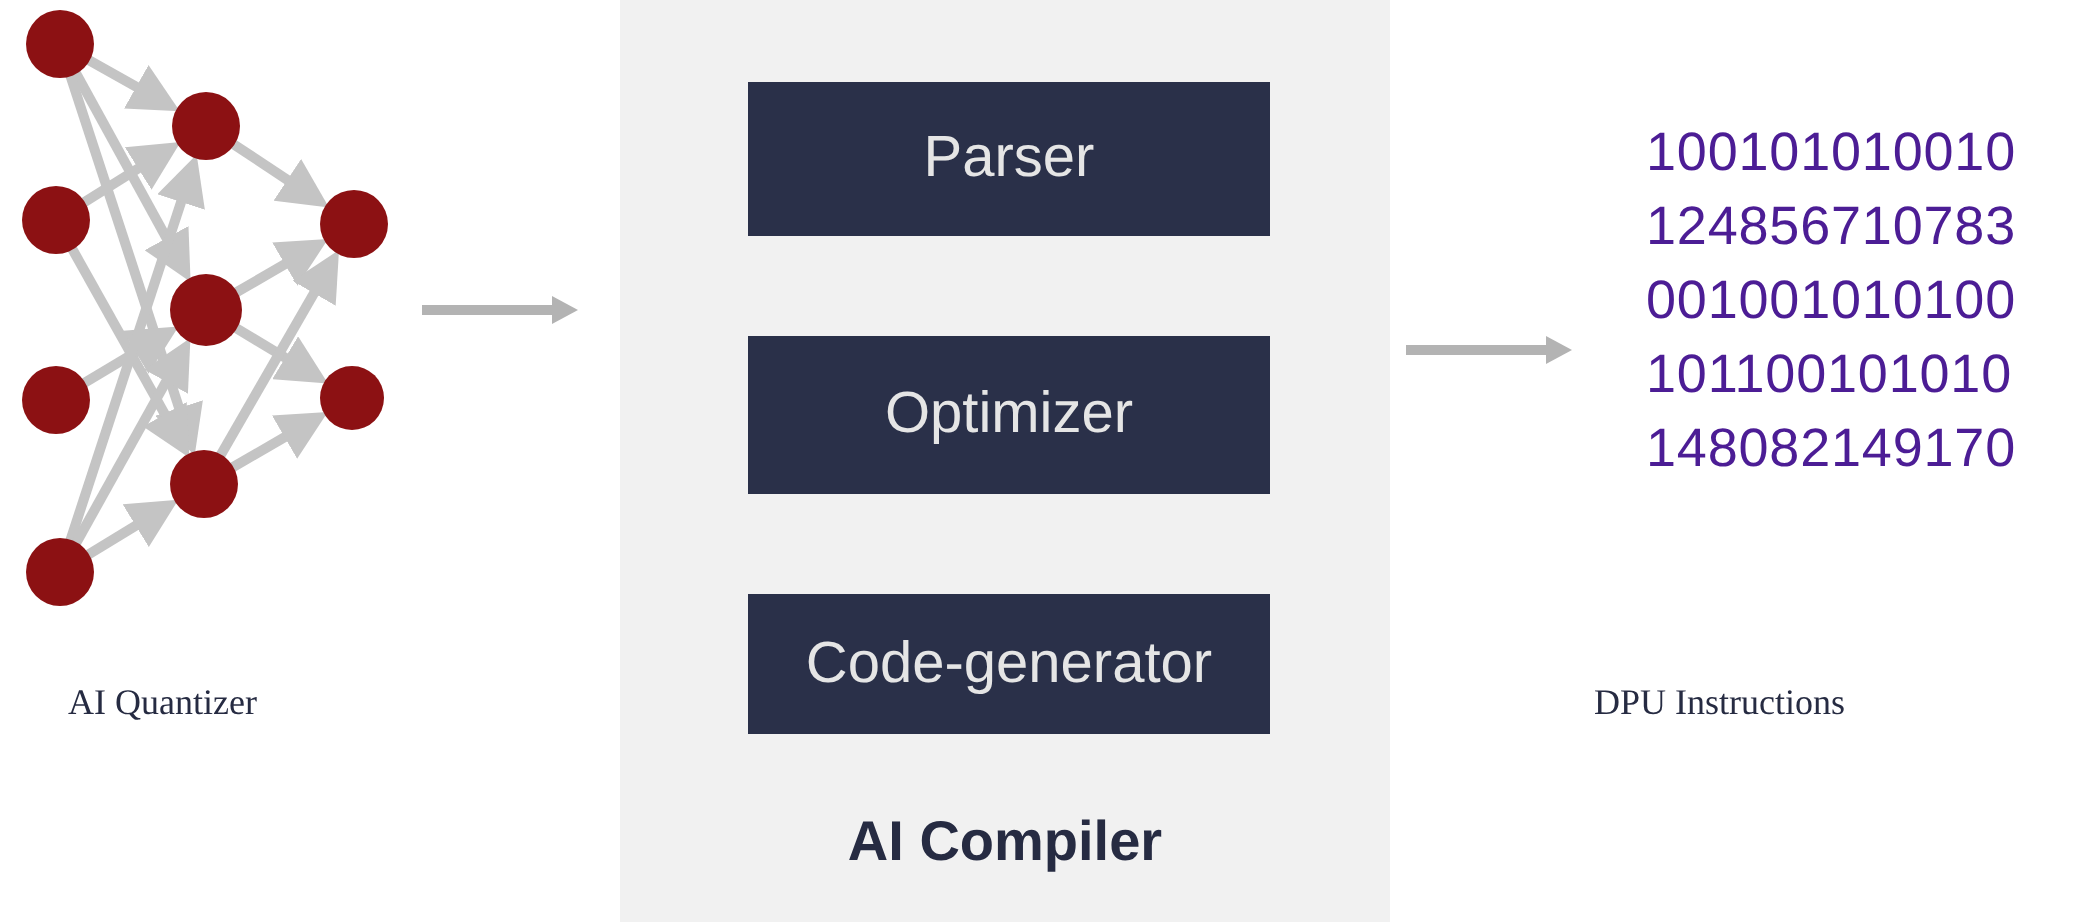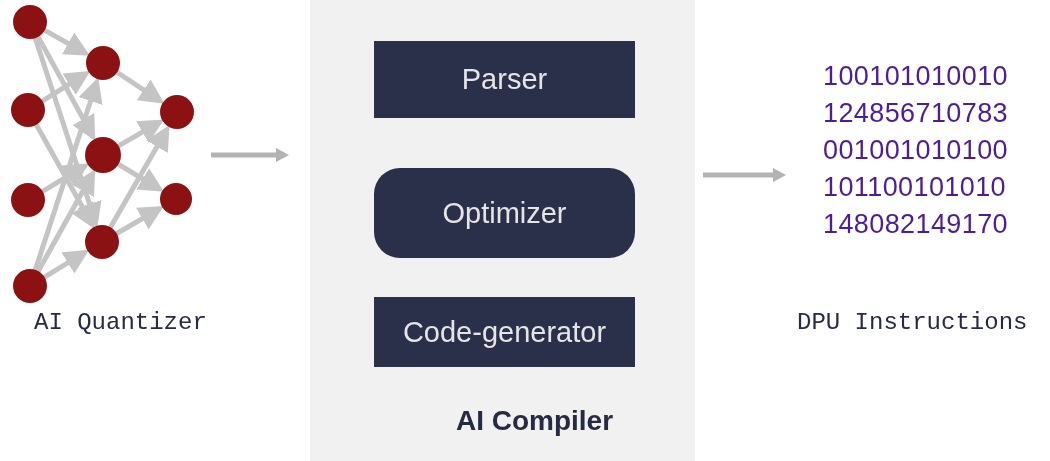"Optimizer" .comp-box-optimizer { border-radius: 26px -> none; height: 90px -> 79px }
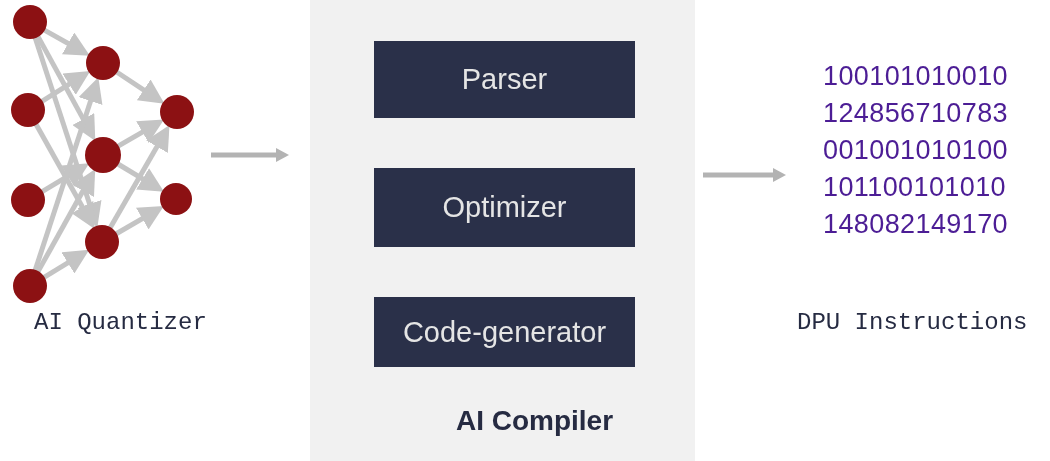"AI Quantizer" .stage-label { font-family: Liberation Mono, monospace -> Liberation Serif, serif; font-size: 24px -> 18px; margin-top: none -> 32px }
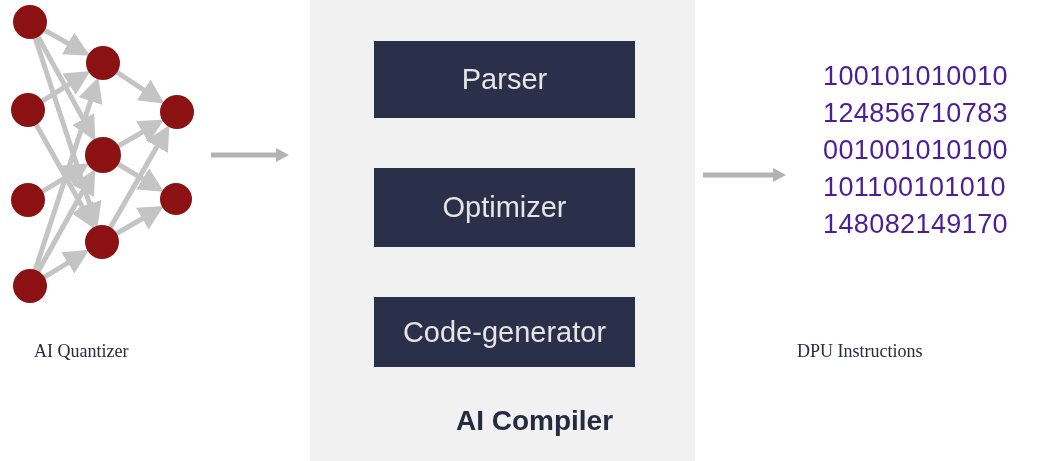"AI Compiler" .compiler-title { padding-left: 32px -> none }
